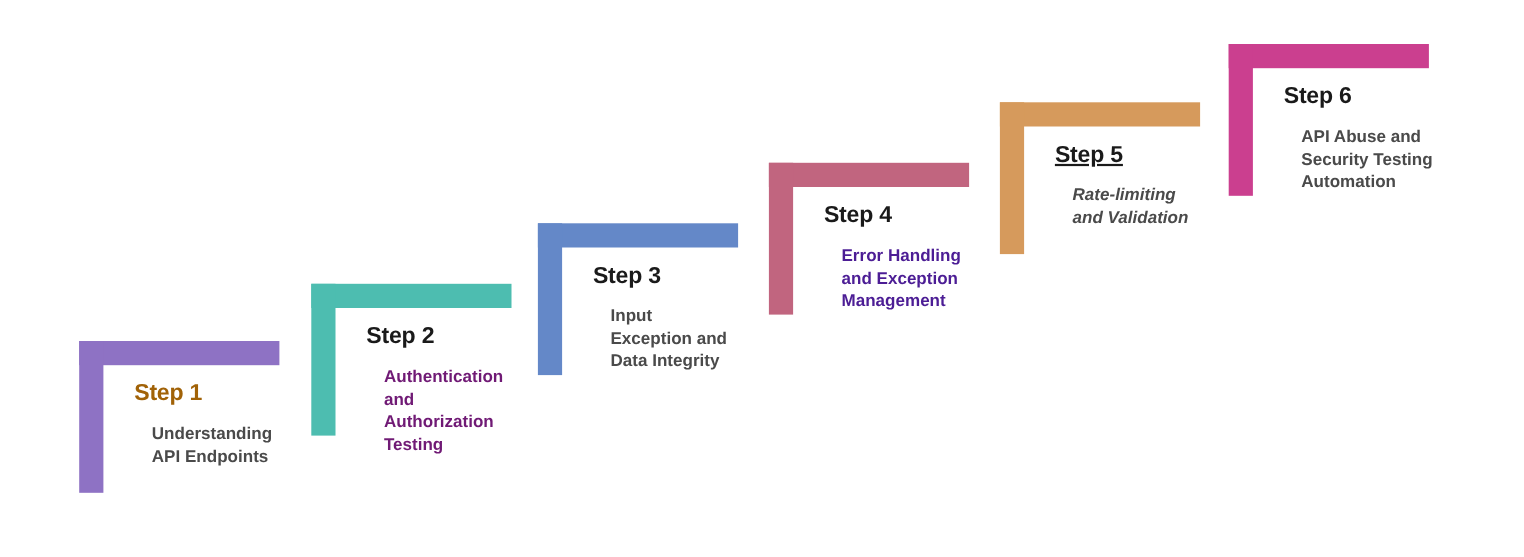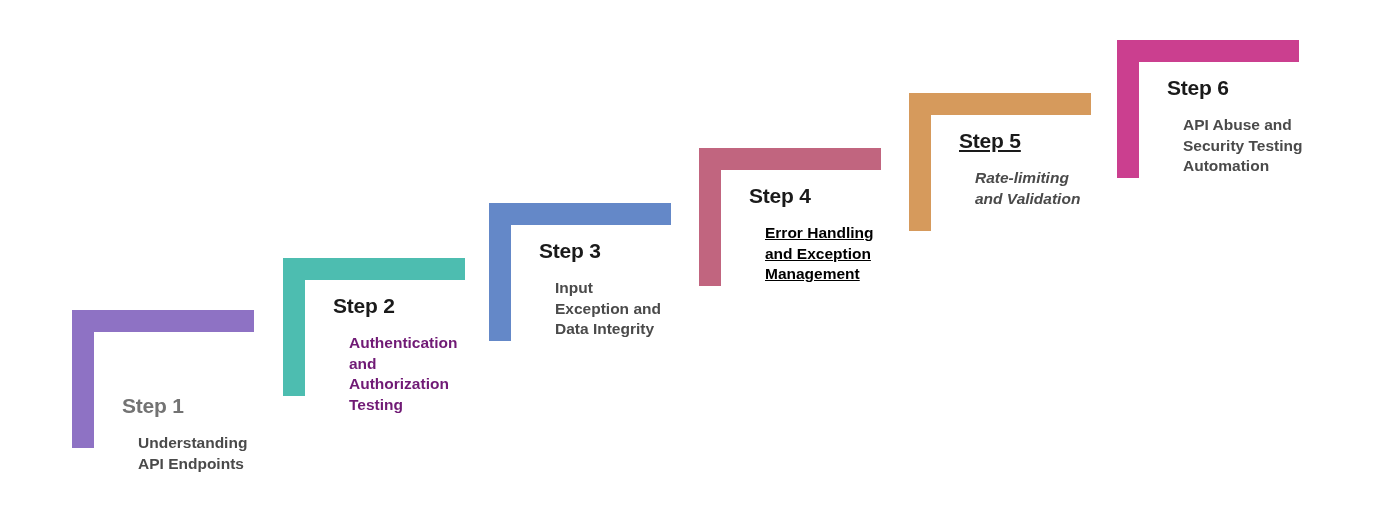"Error Handling" div.step-desc { color: #000000 -> #4c1d95; text-decoration: underline -> none }
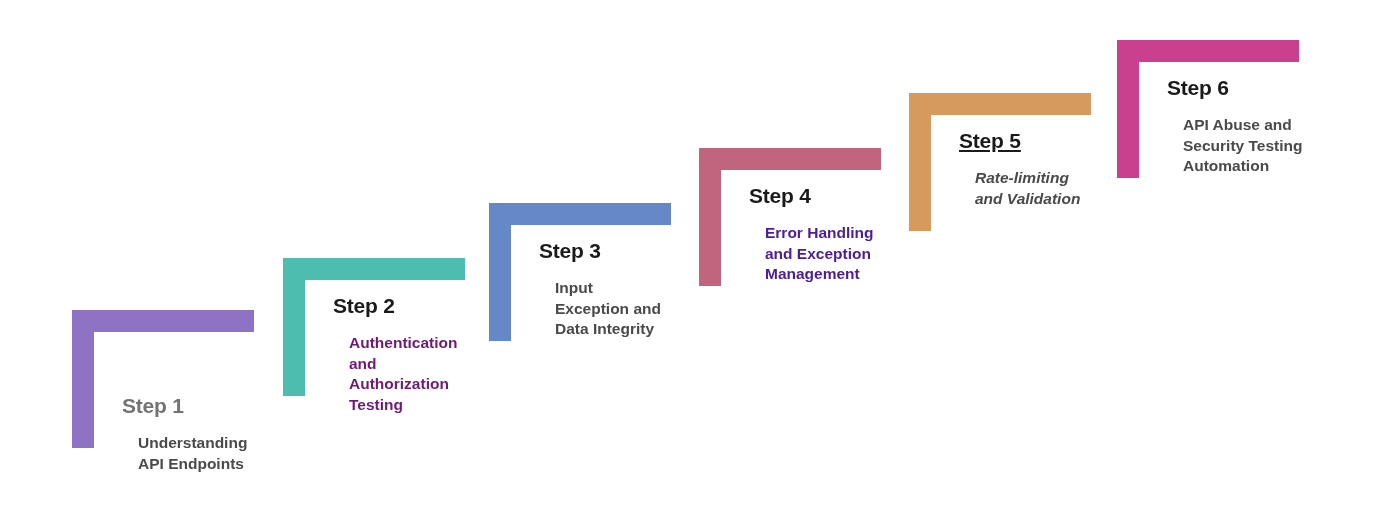"Step 1" div.step-title { color: #737373 -> #a16207; margin-top: 48px -> none }
